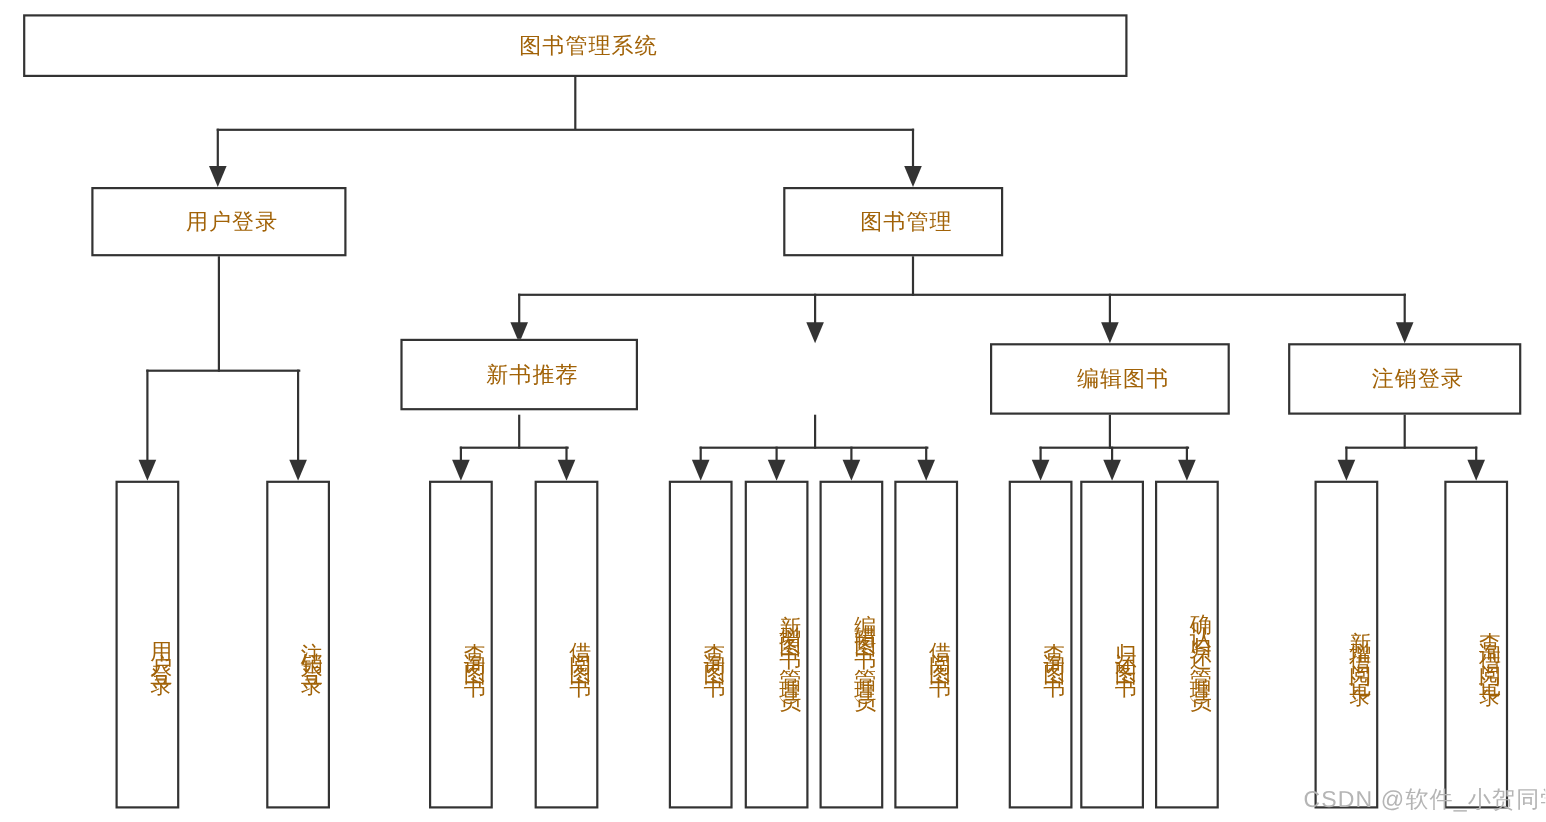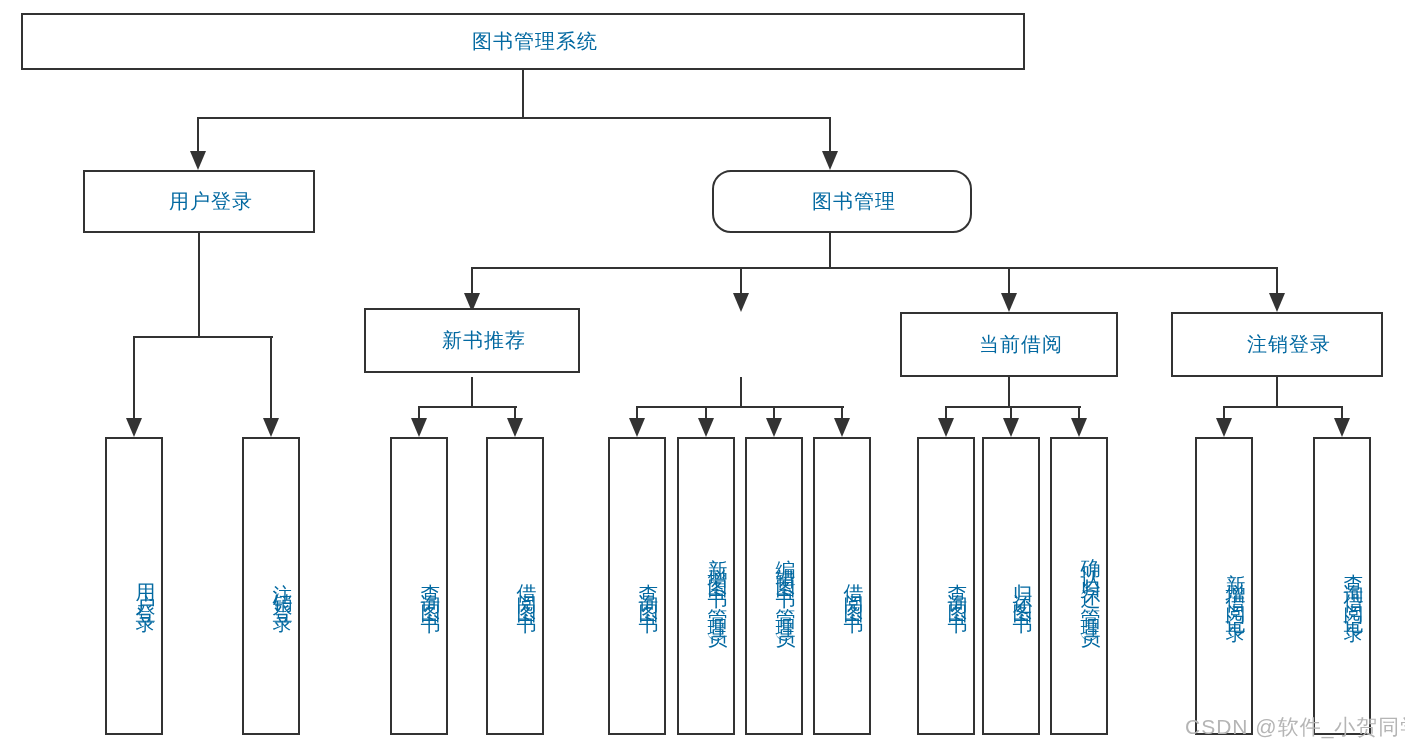"图书管理系统" .box { color: #0369a1 -> #a16207 }
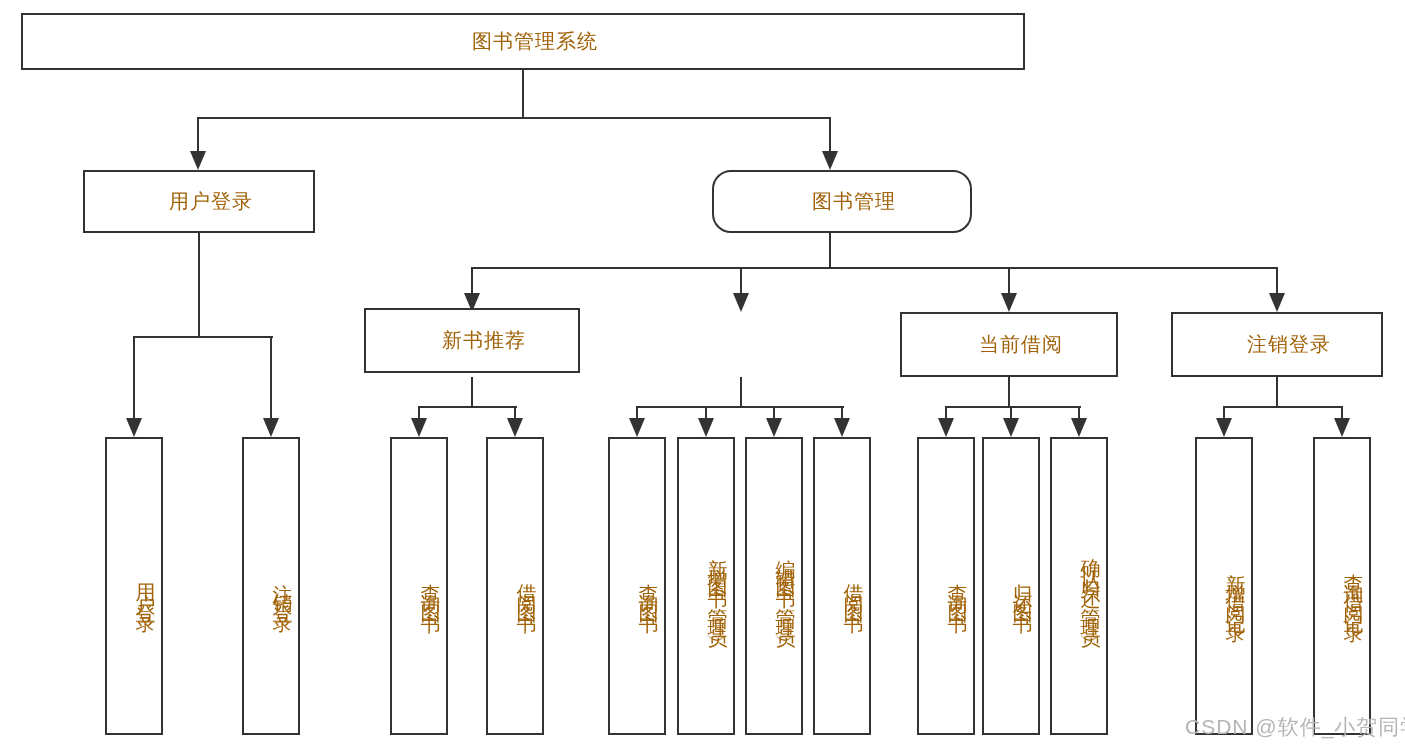"图书管理" div.box { border-radius: 19px -> none; width: 260px -> 200px }
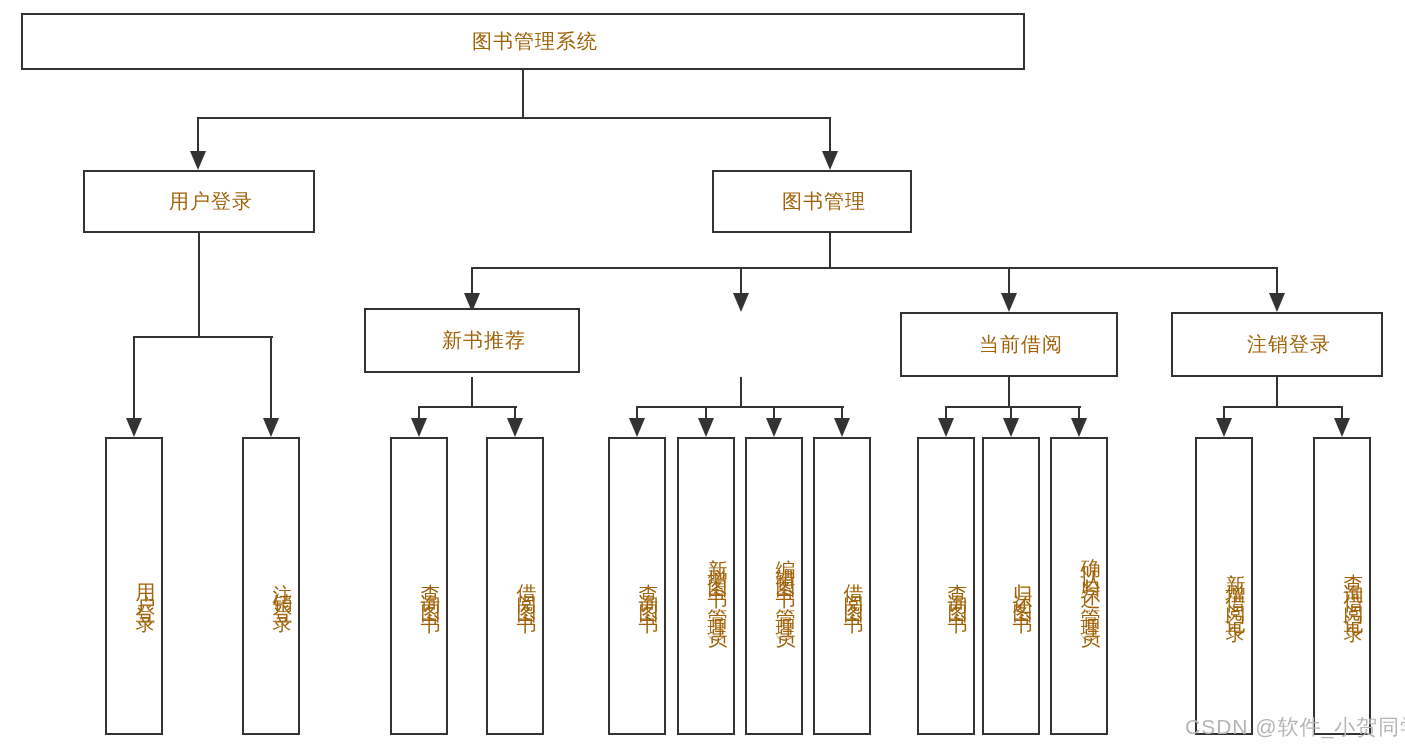"当前借阅" div.box { text: 当前借阅 -> 编辑图书 }
